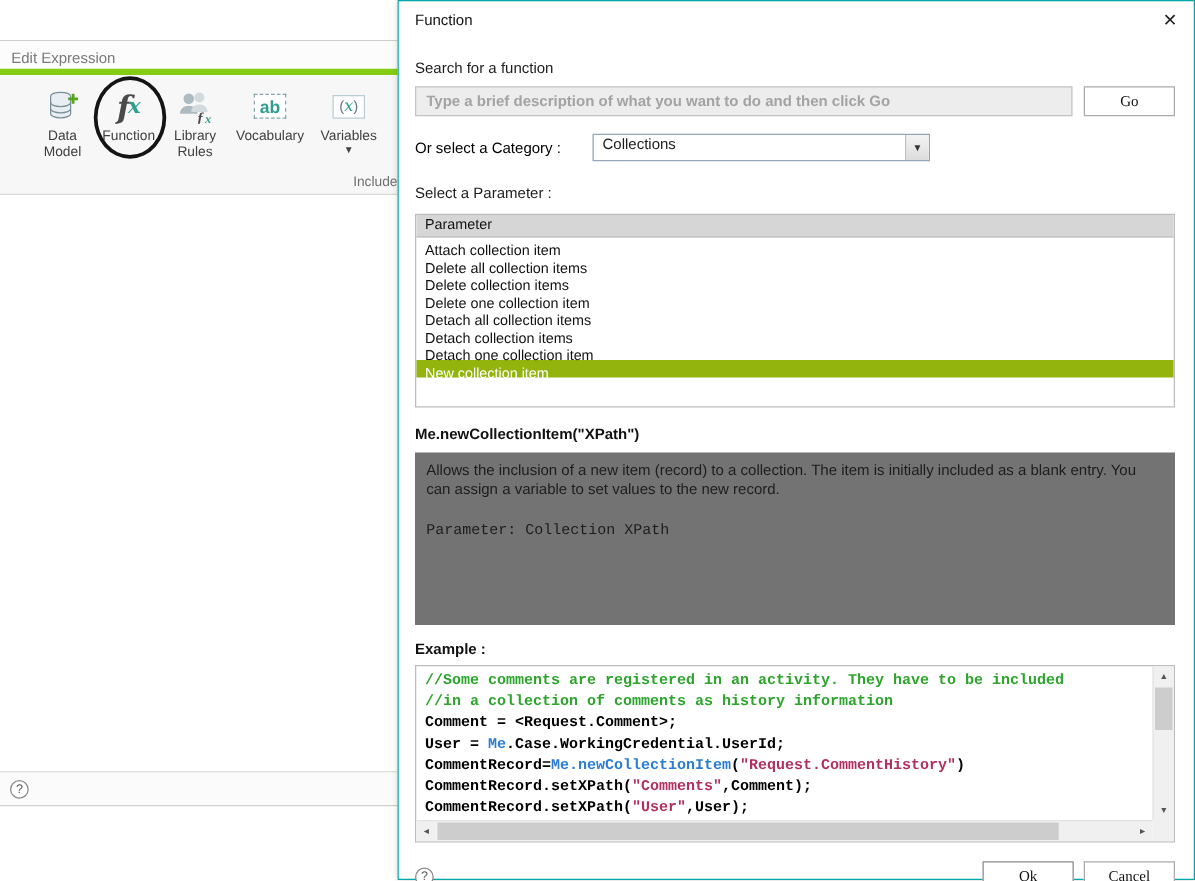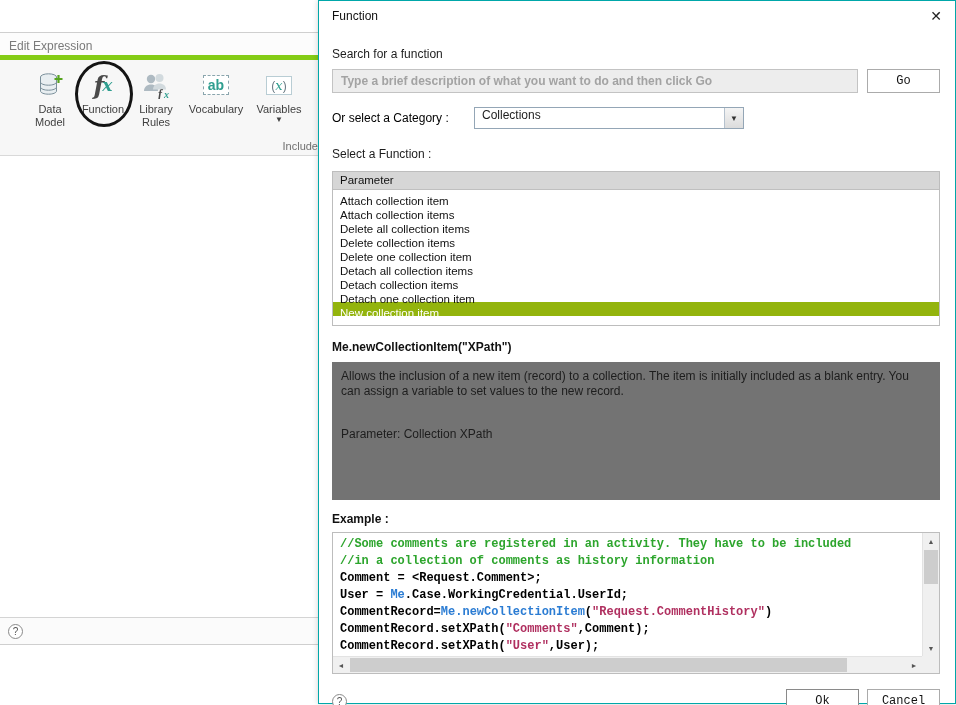"Go" .btn { font-family: Liberation Mono, monospace -> Liberation Serif, serif }
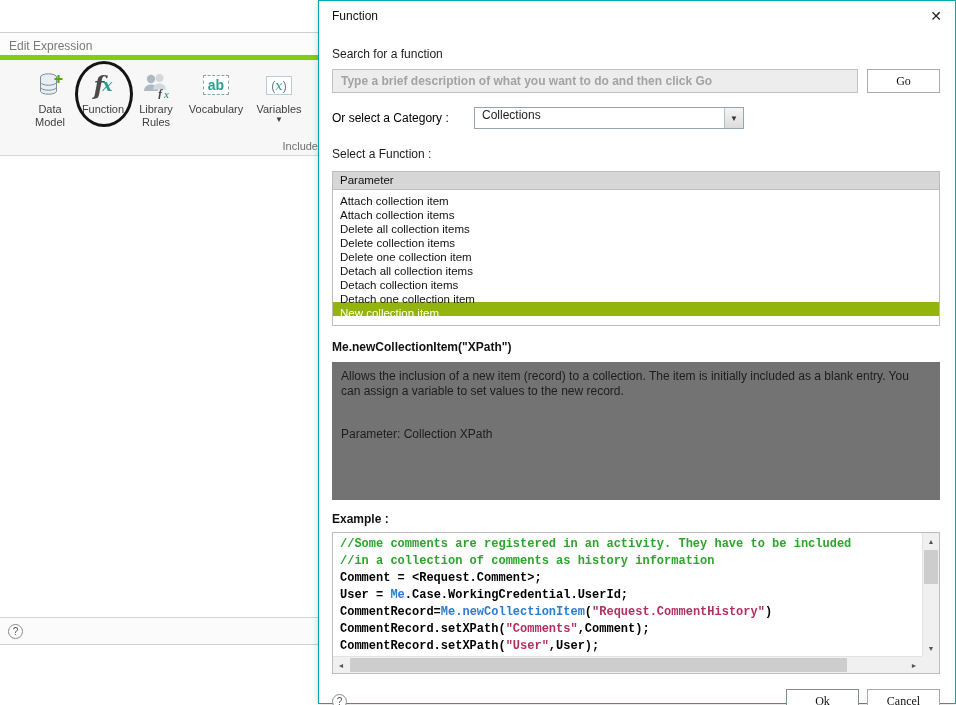"Select a Function :" div.dlg-label { text: Function -> Parameter }
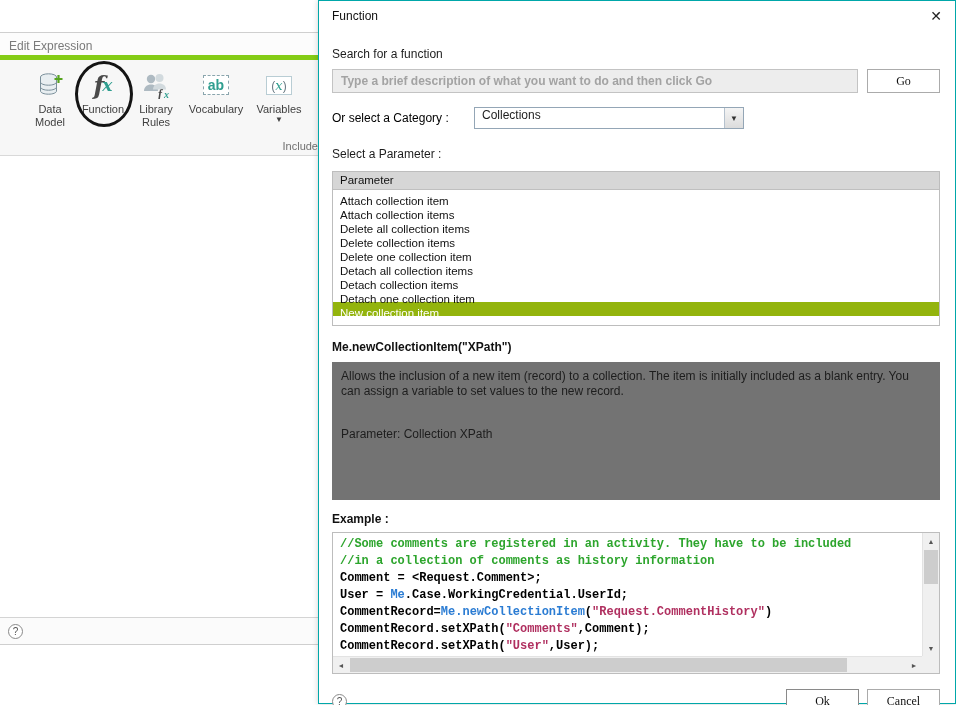"Attach collection items" div.list-item { html: <div>Attach collection items</div> -> none }
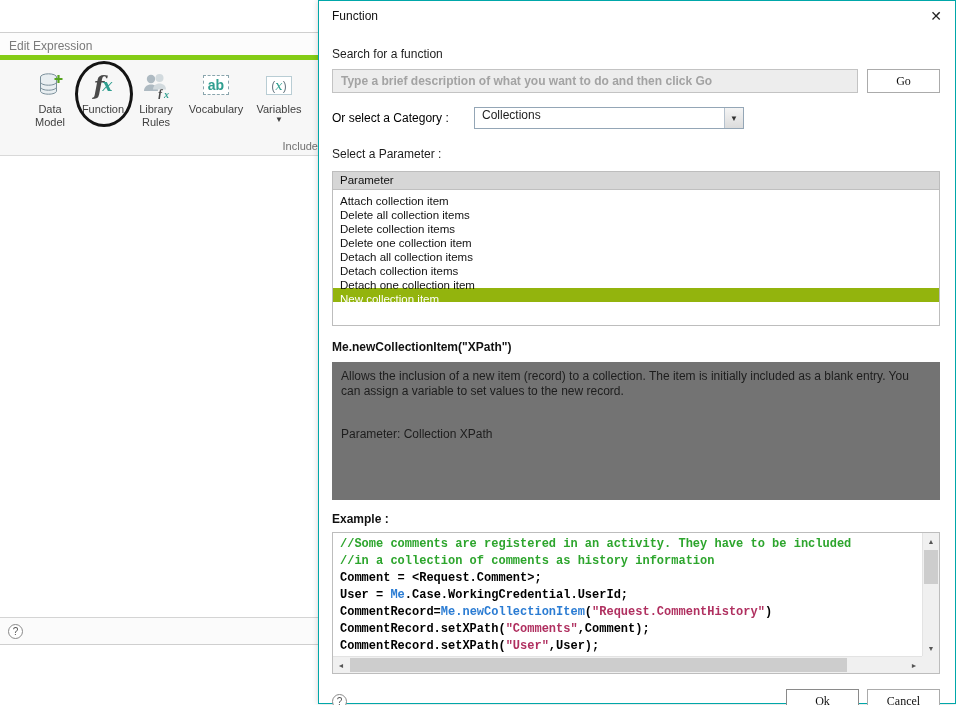"Parameter: Collection XPath" .param-line { font-family: none -> Liberation Mono, monospace; margin-top: 28px -> 18px }
